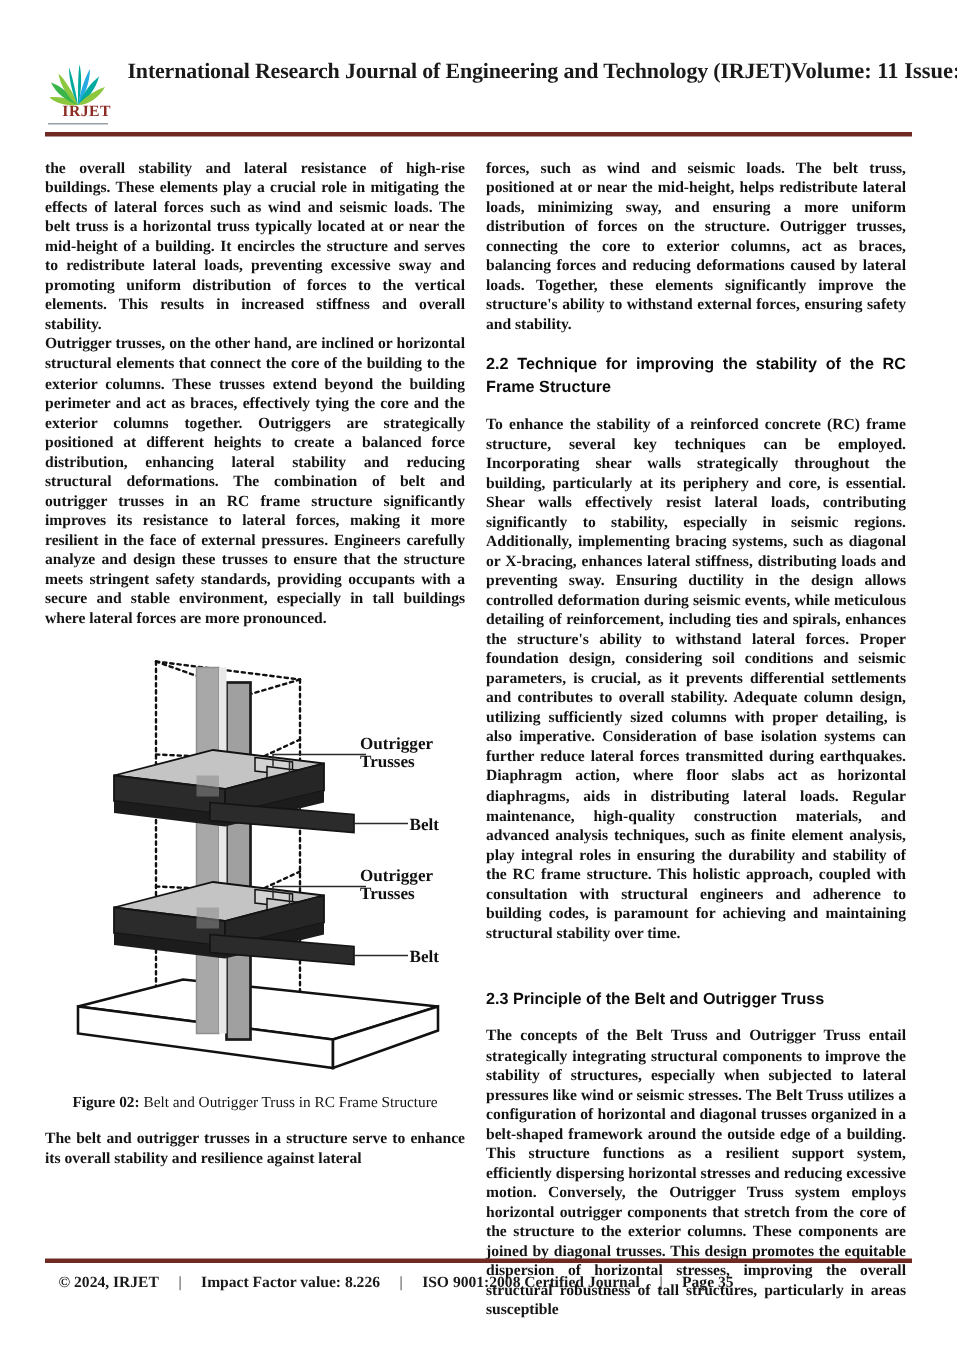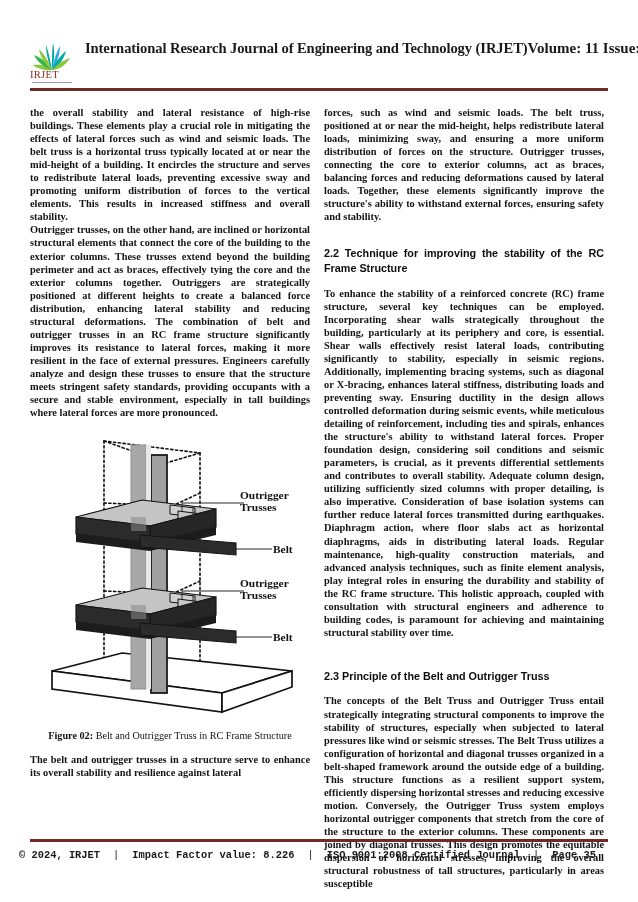"IRJET" .logo-word { font-weight: normal -> bold; text-align: left -> right }
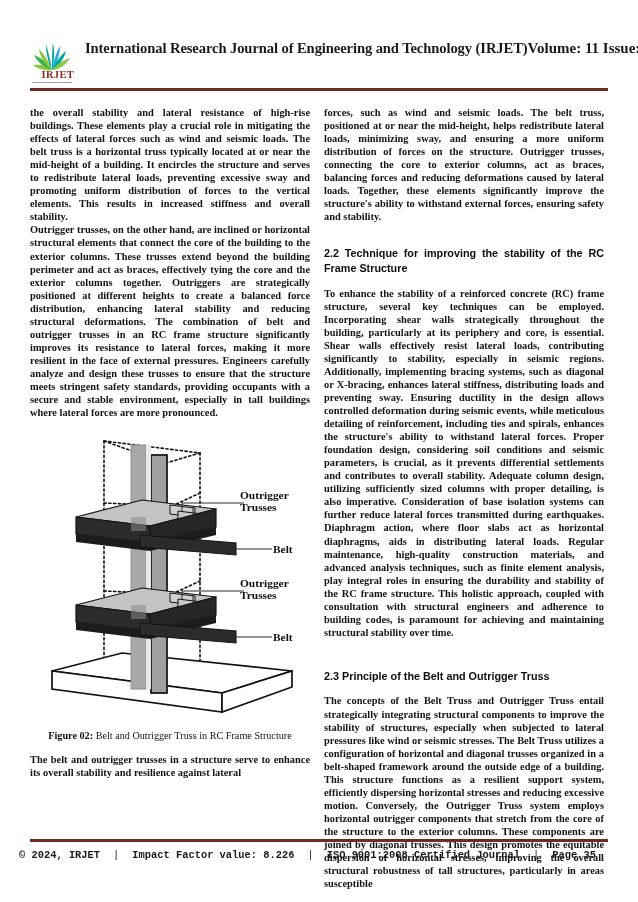"2.2 Technique for improving the" h3.sec-head { margin-top: 23px -> 13px }
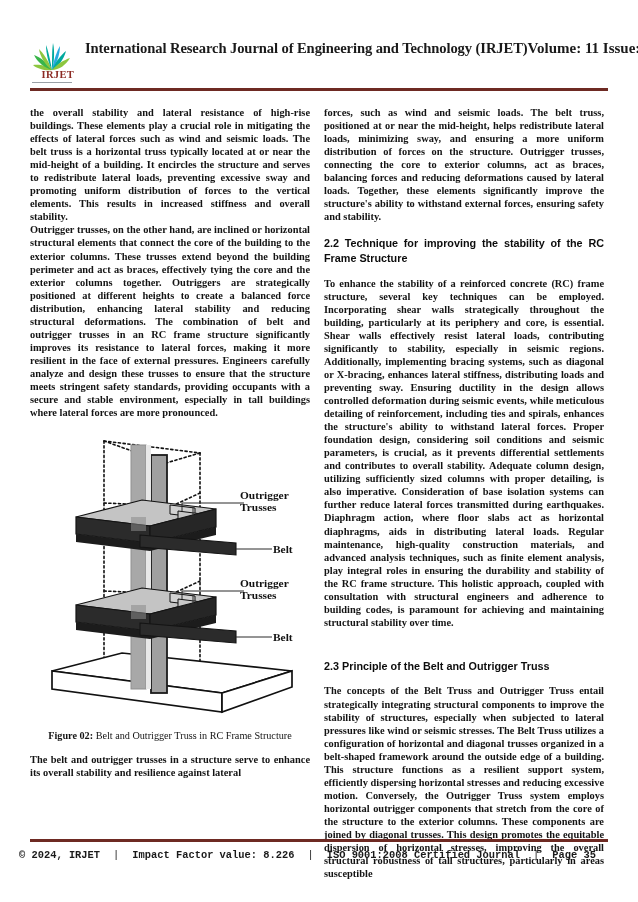"© 2024, IRJET" .footer { font-family: Liberation Mono, monospace -> Liberation Serif, serif; left: 19px -> 39px }
